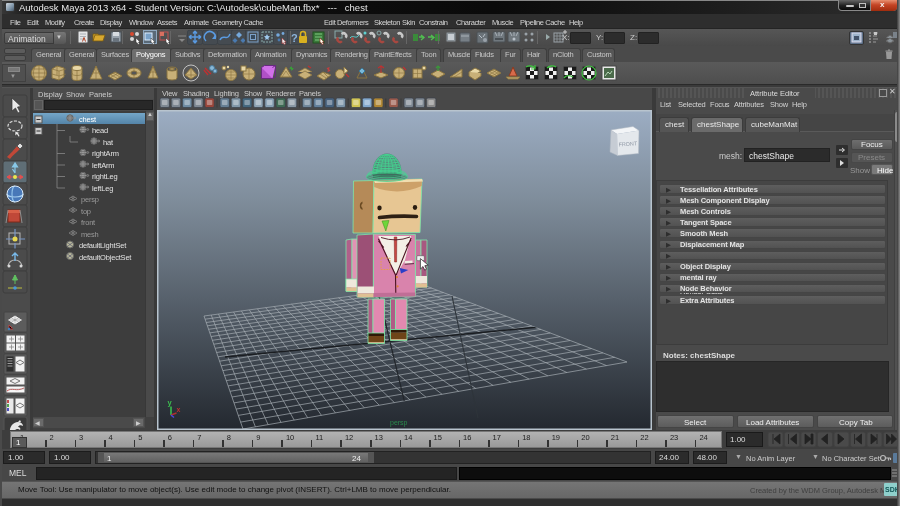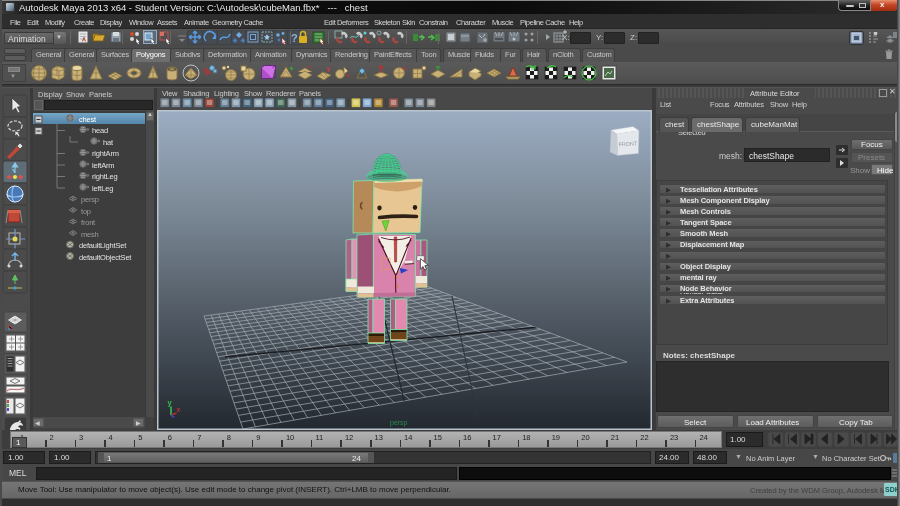"Selected" div.txt { margin-top: 28px -> none }
